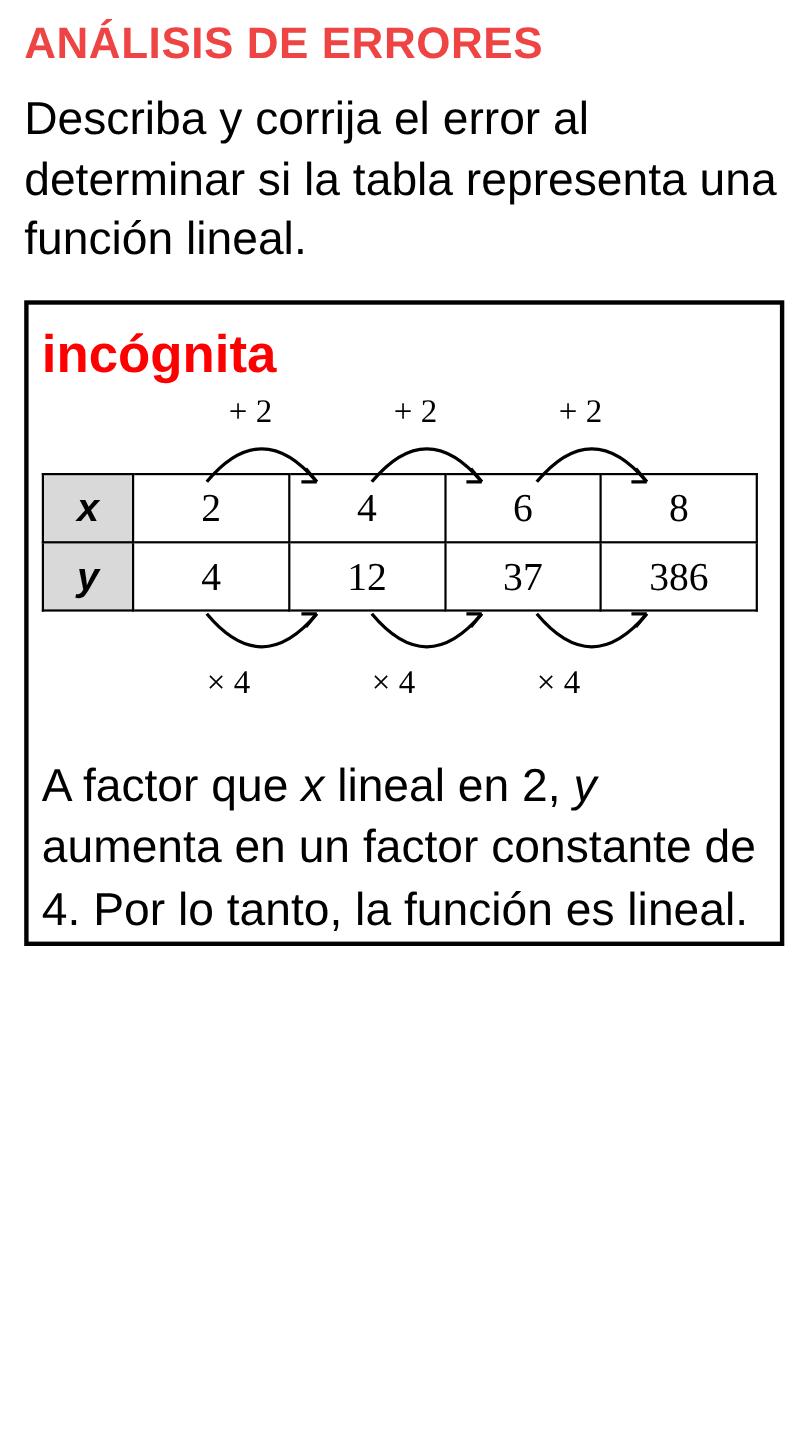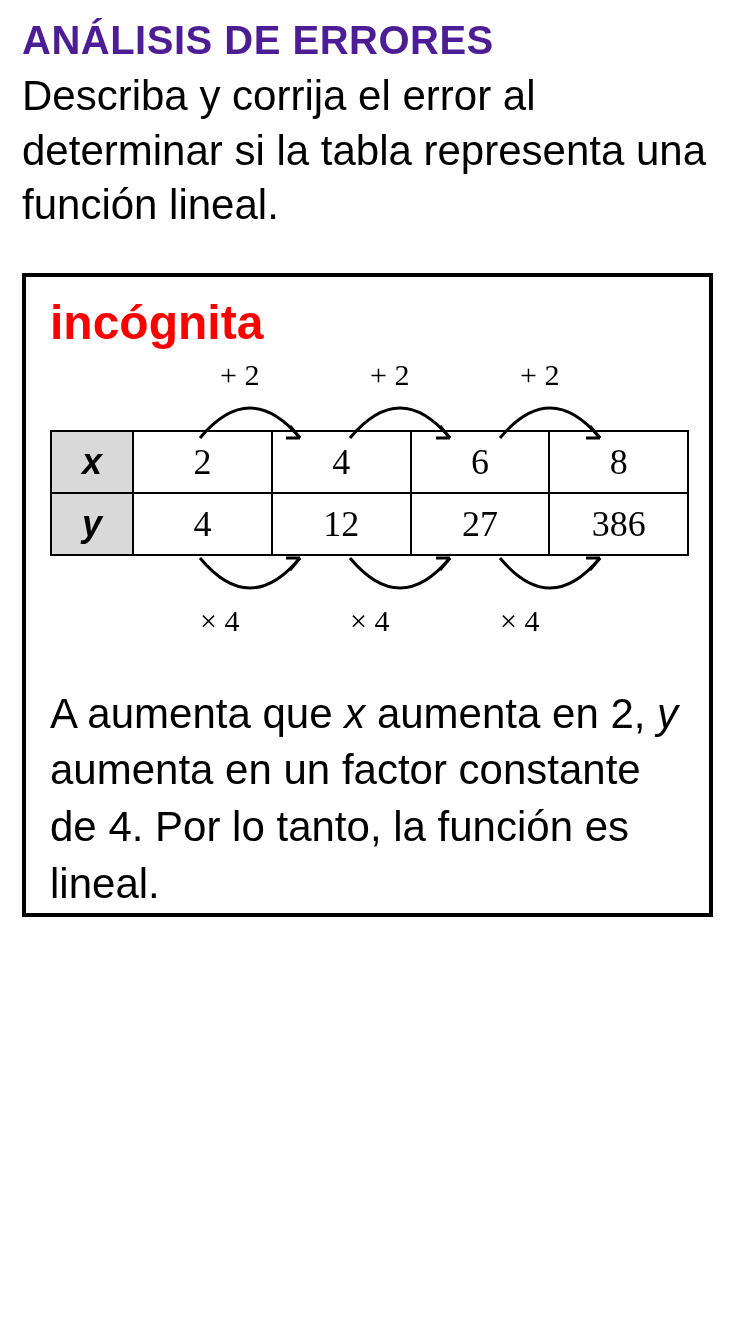"ANÁLISIS DE ERRORES" .heading { color: #4c1d95 -> #ef4444 }
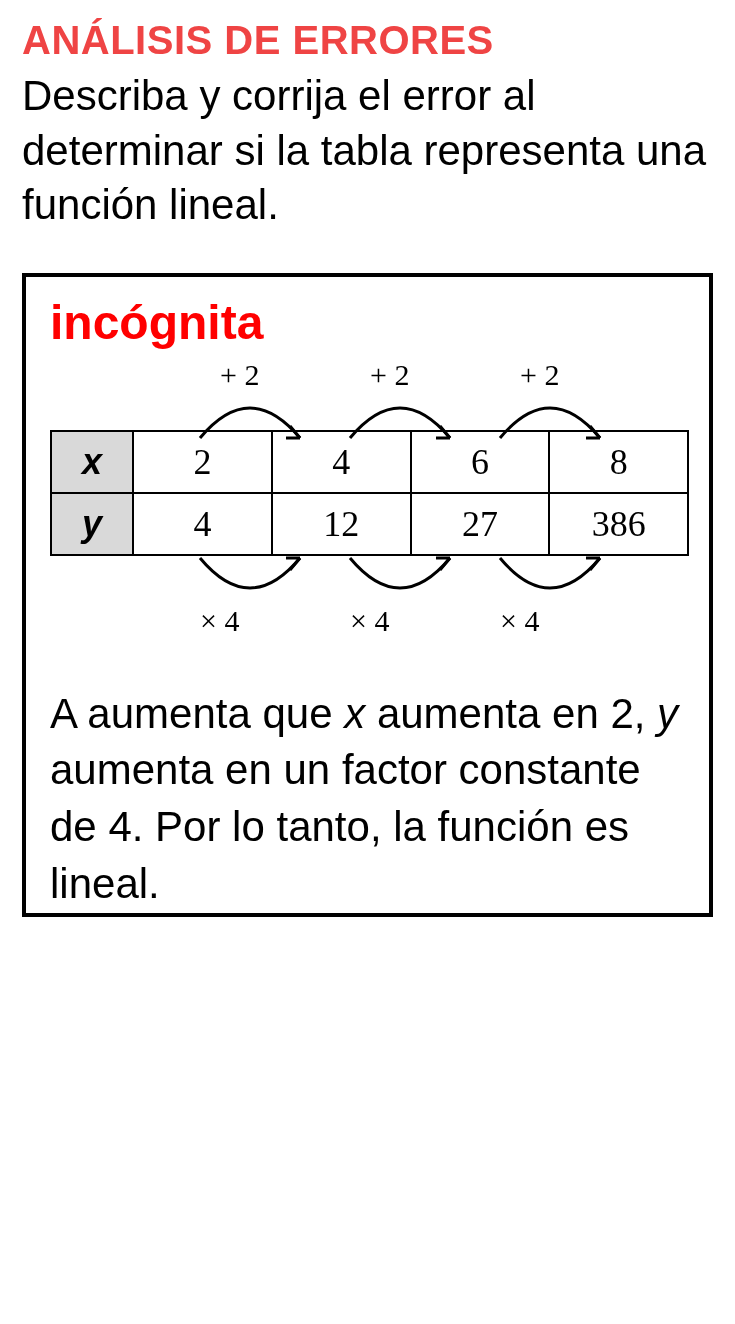"Describa y corrija el error" .prompt { margin-top: 6px -> 18px }
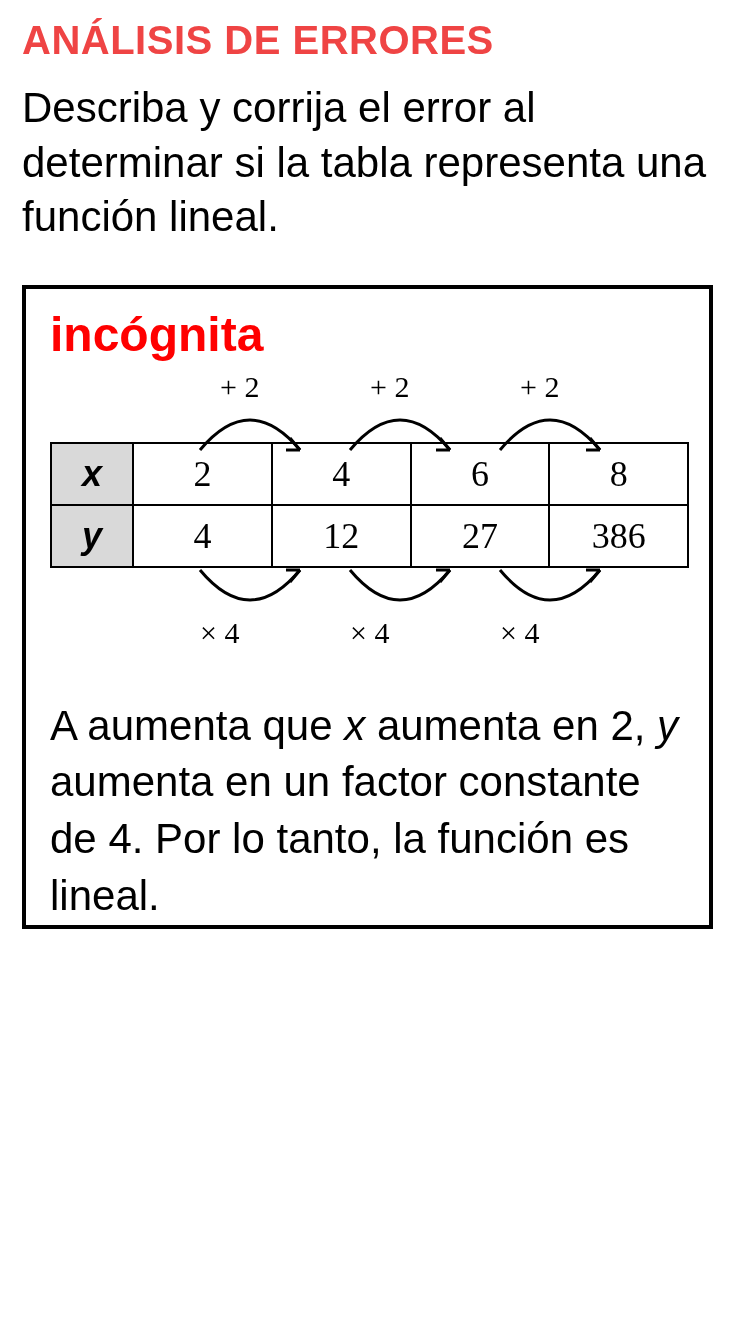"incógnita" .boxed { margin-top: 40px -> 28px; padding: 18px 20px 0 24px -> 18px 20px 0 12px }
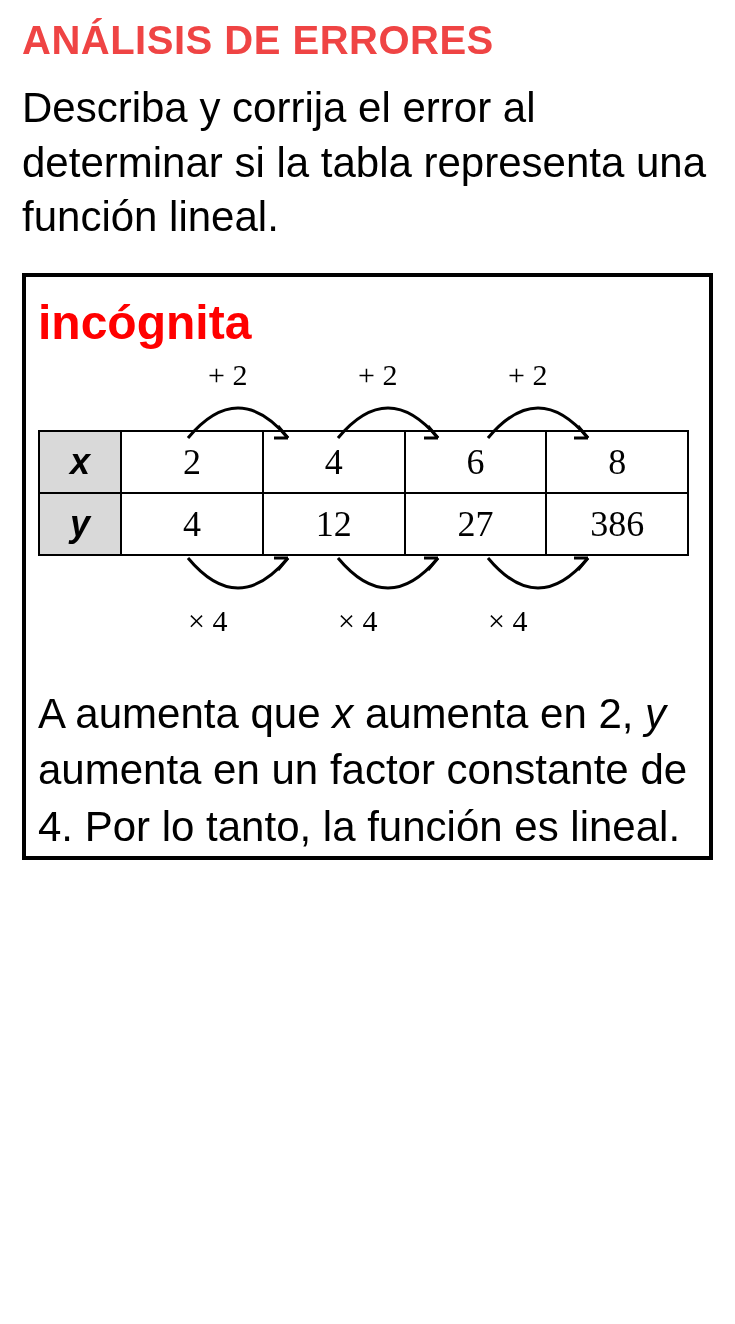"27" td { text: 27 -> 37 }
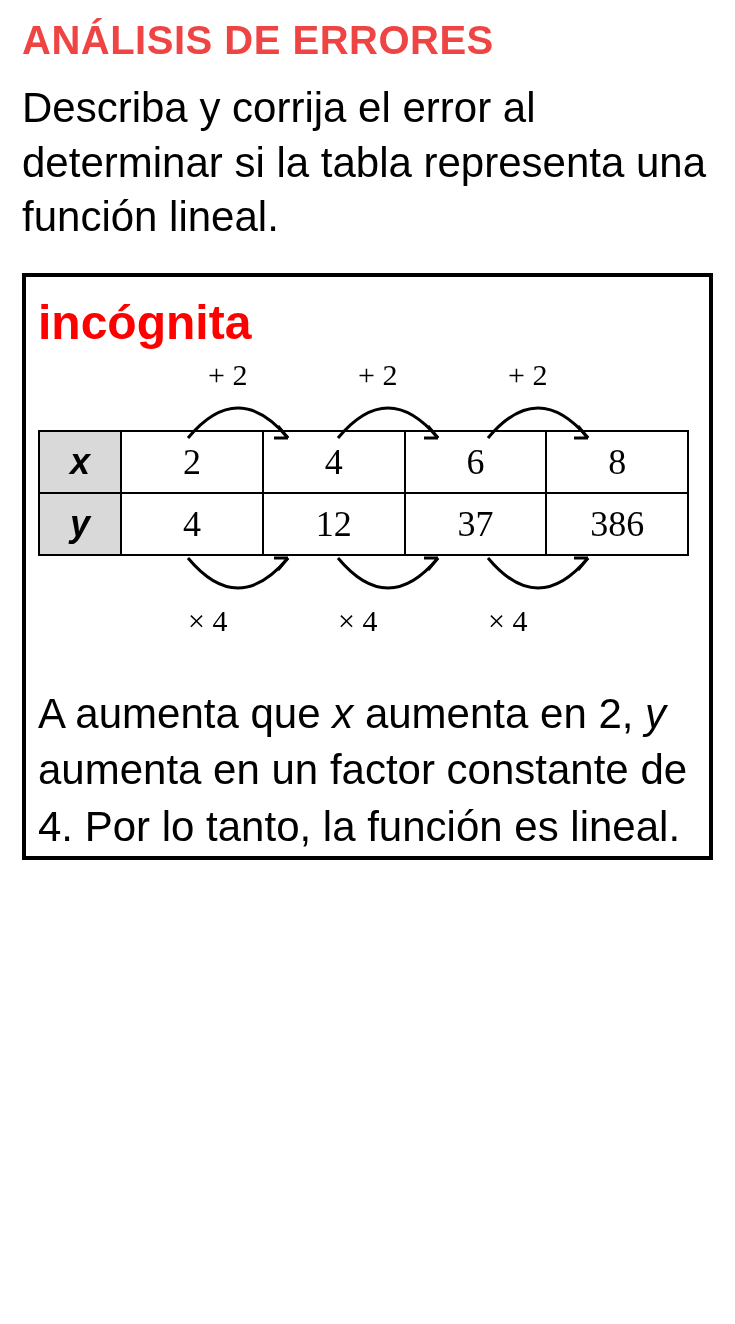"A aumenta que" span { text: aumenta -> factor }
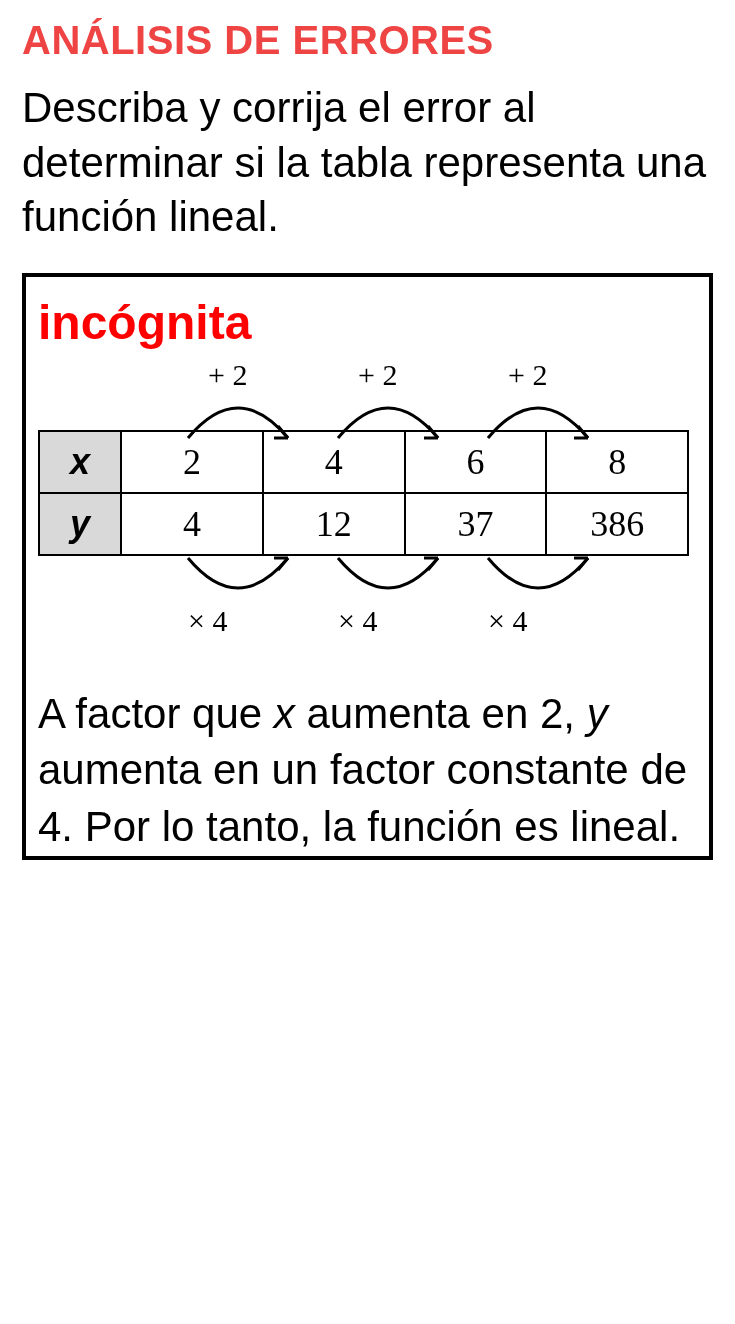"aumenta en 2," span { text: aumenta -> lineal }
